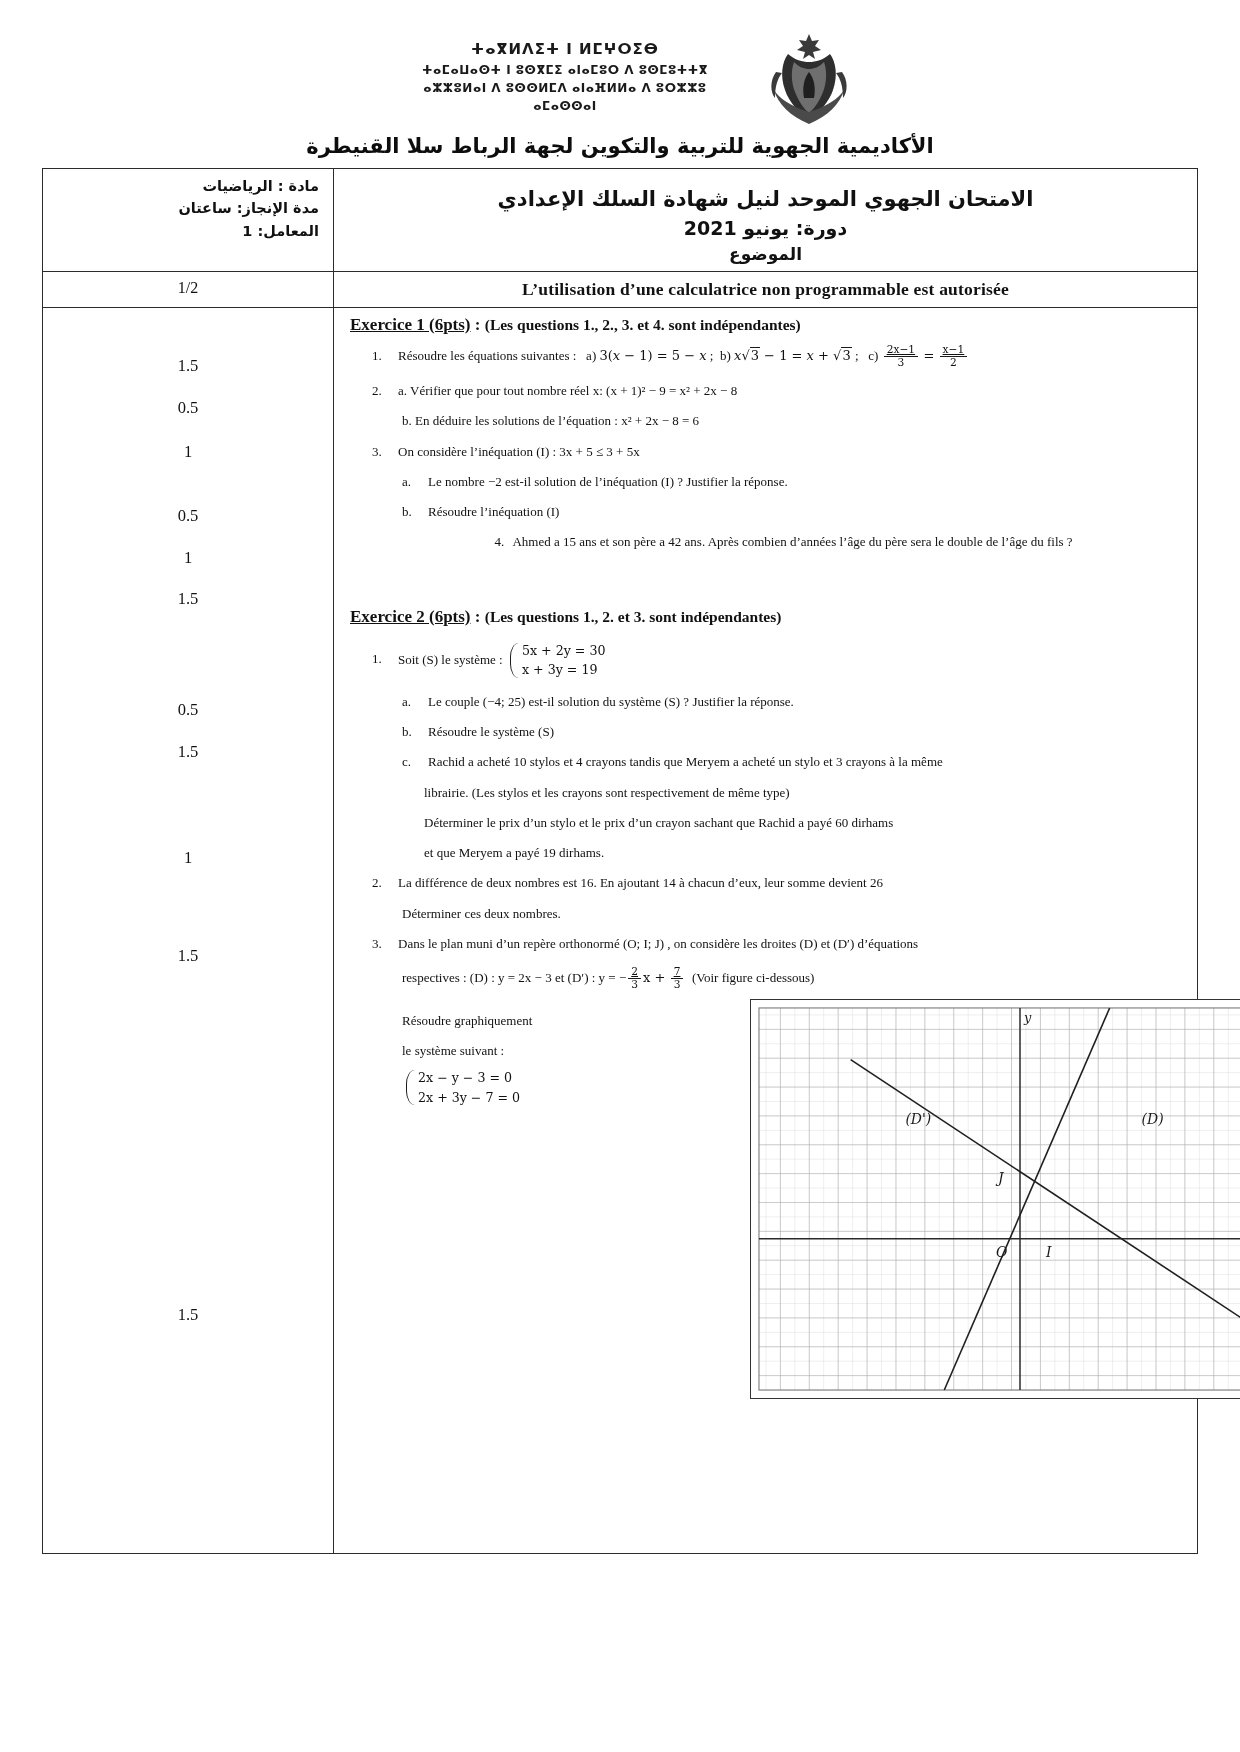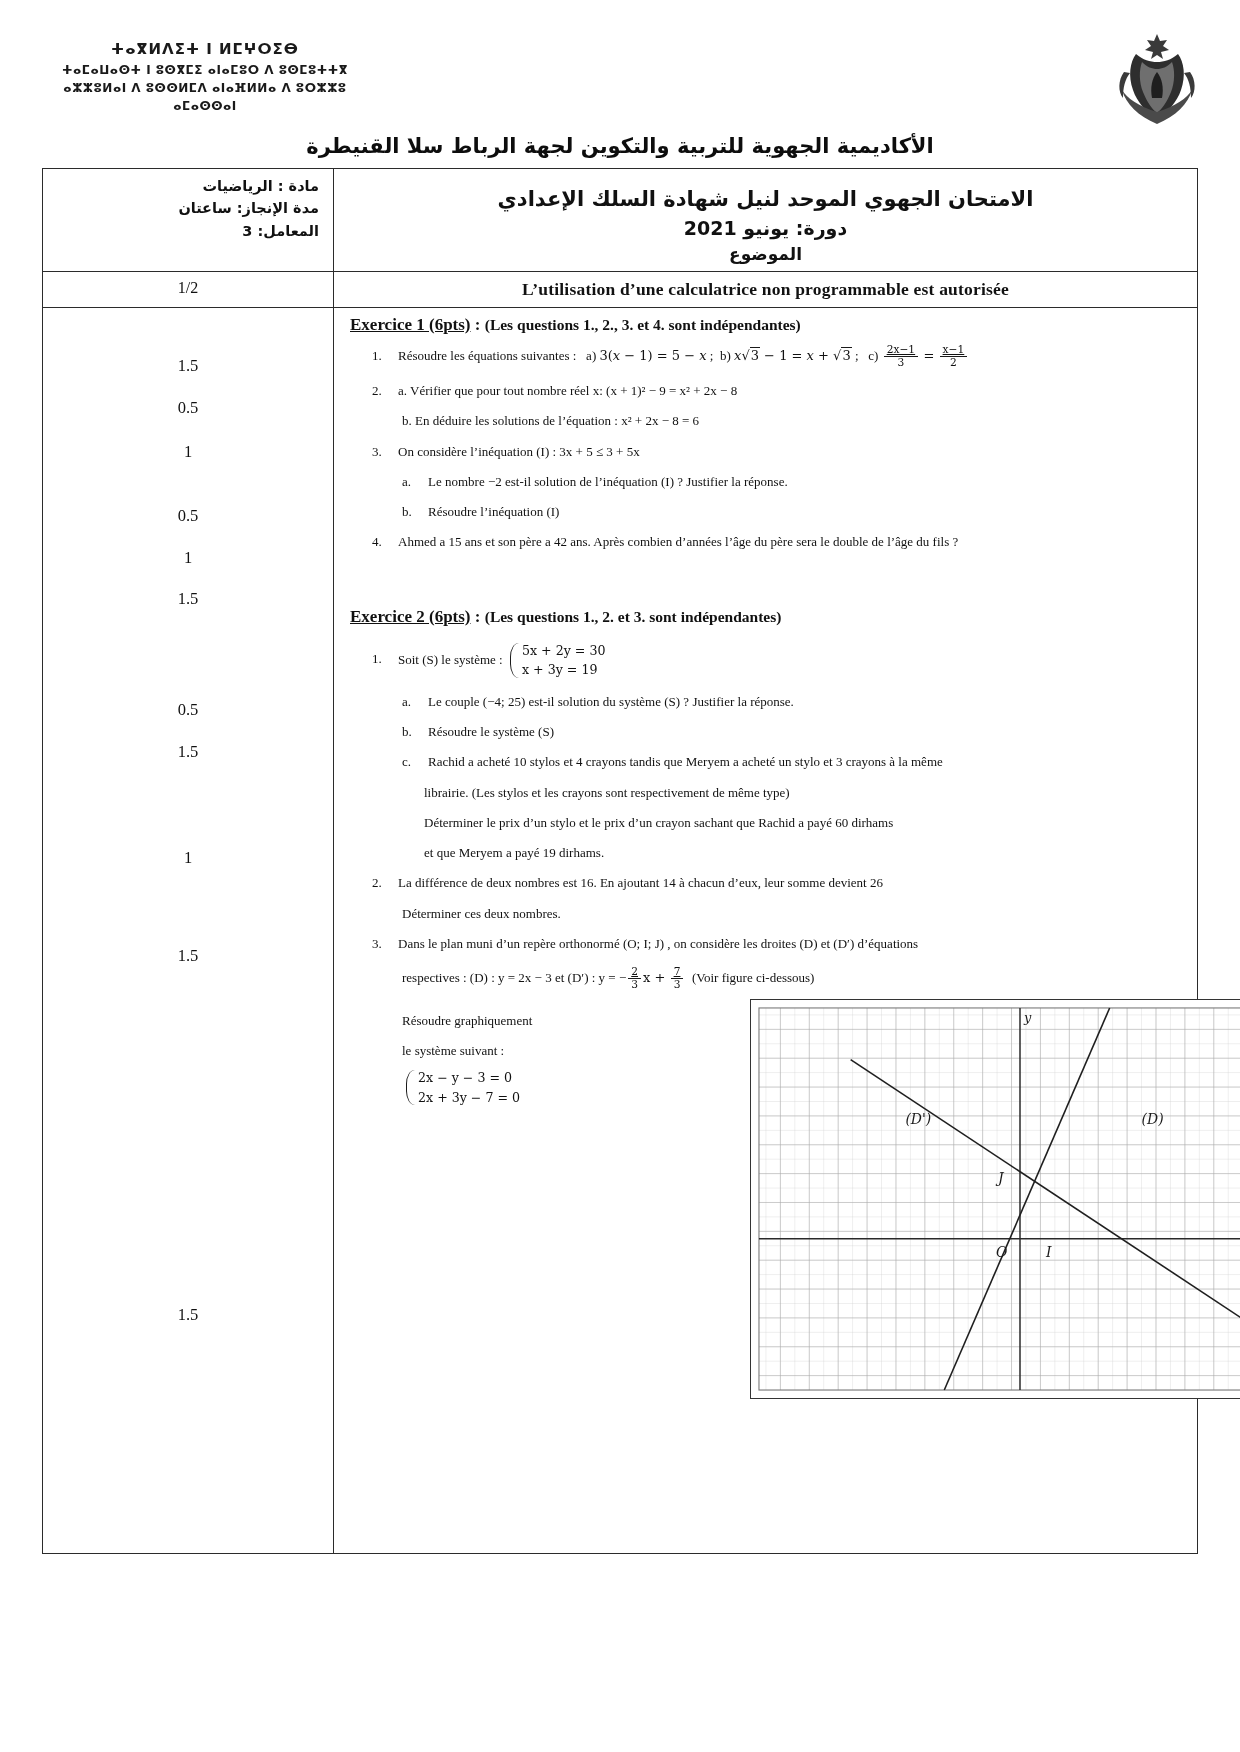"ⵜⴰⴳⵍⴷⵉⵜ ⵏ ⵍⵎⵖⵔⵉⴱ" .masthead { justify-content: space-between -> center; margin-left: none -> 12px }
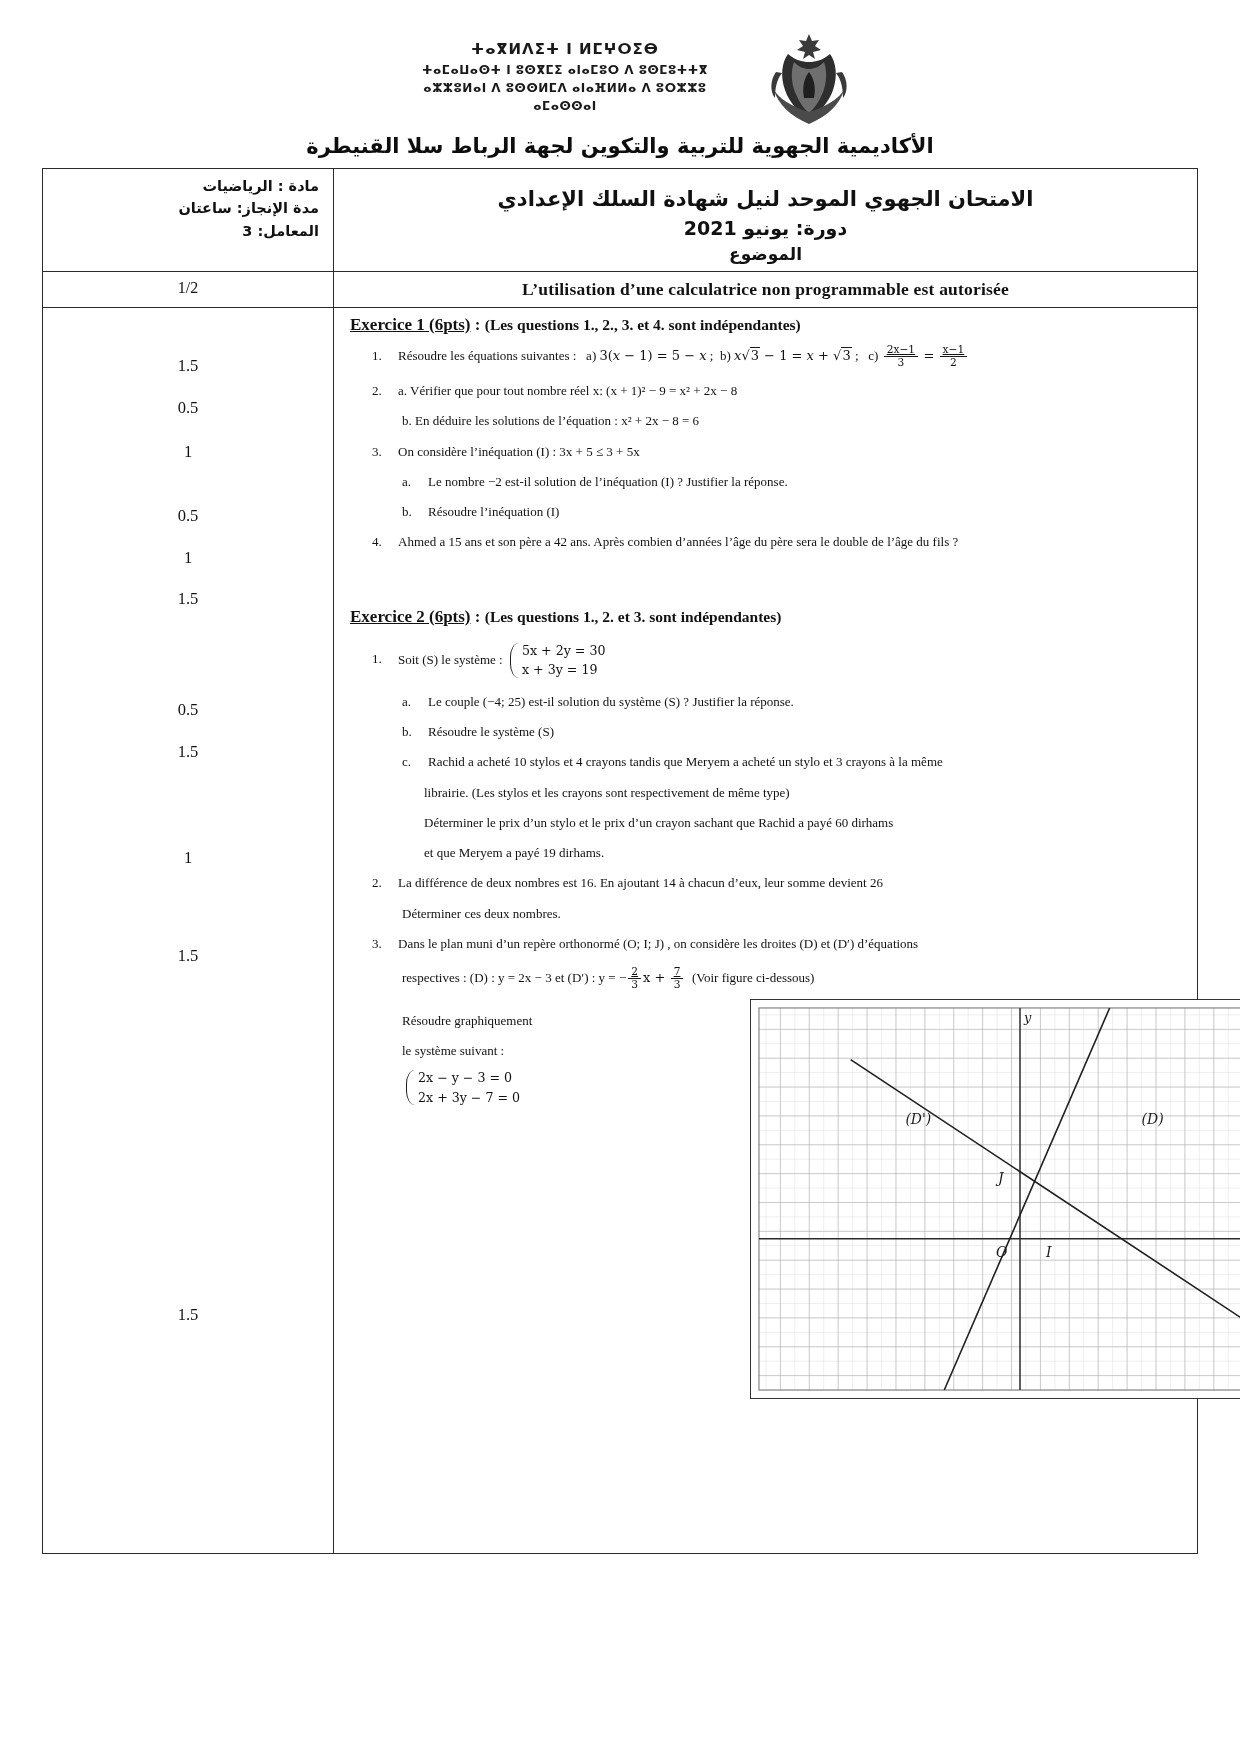"المعامل: 3" div { text: 3 -> 1 }
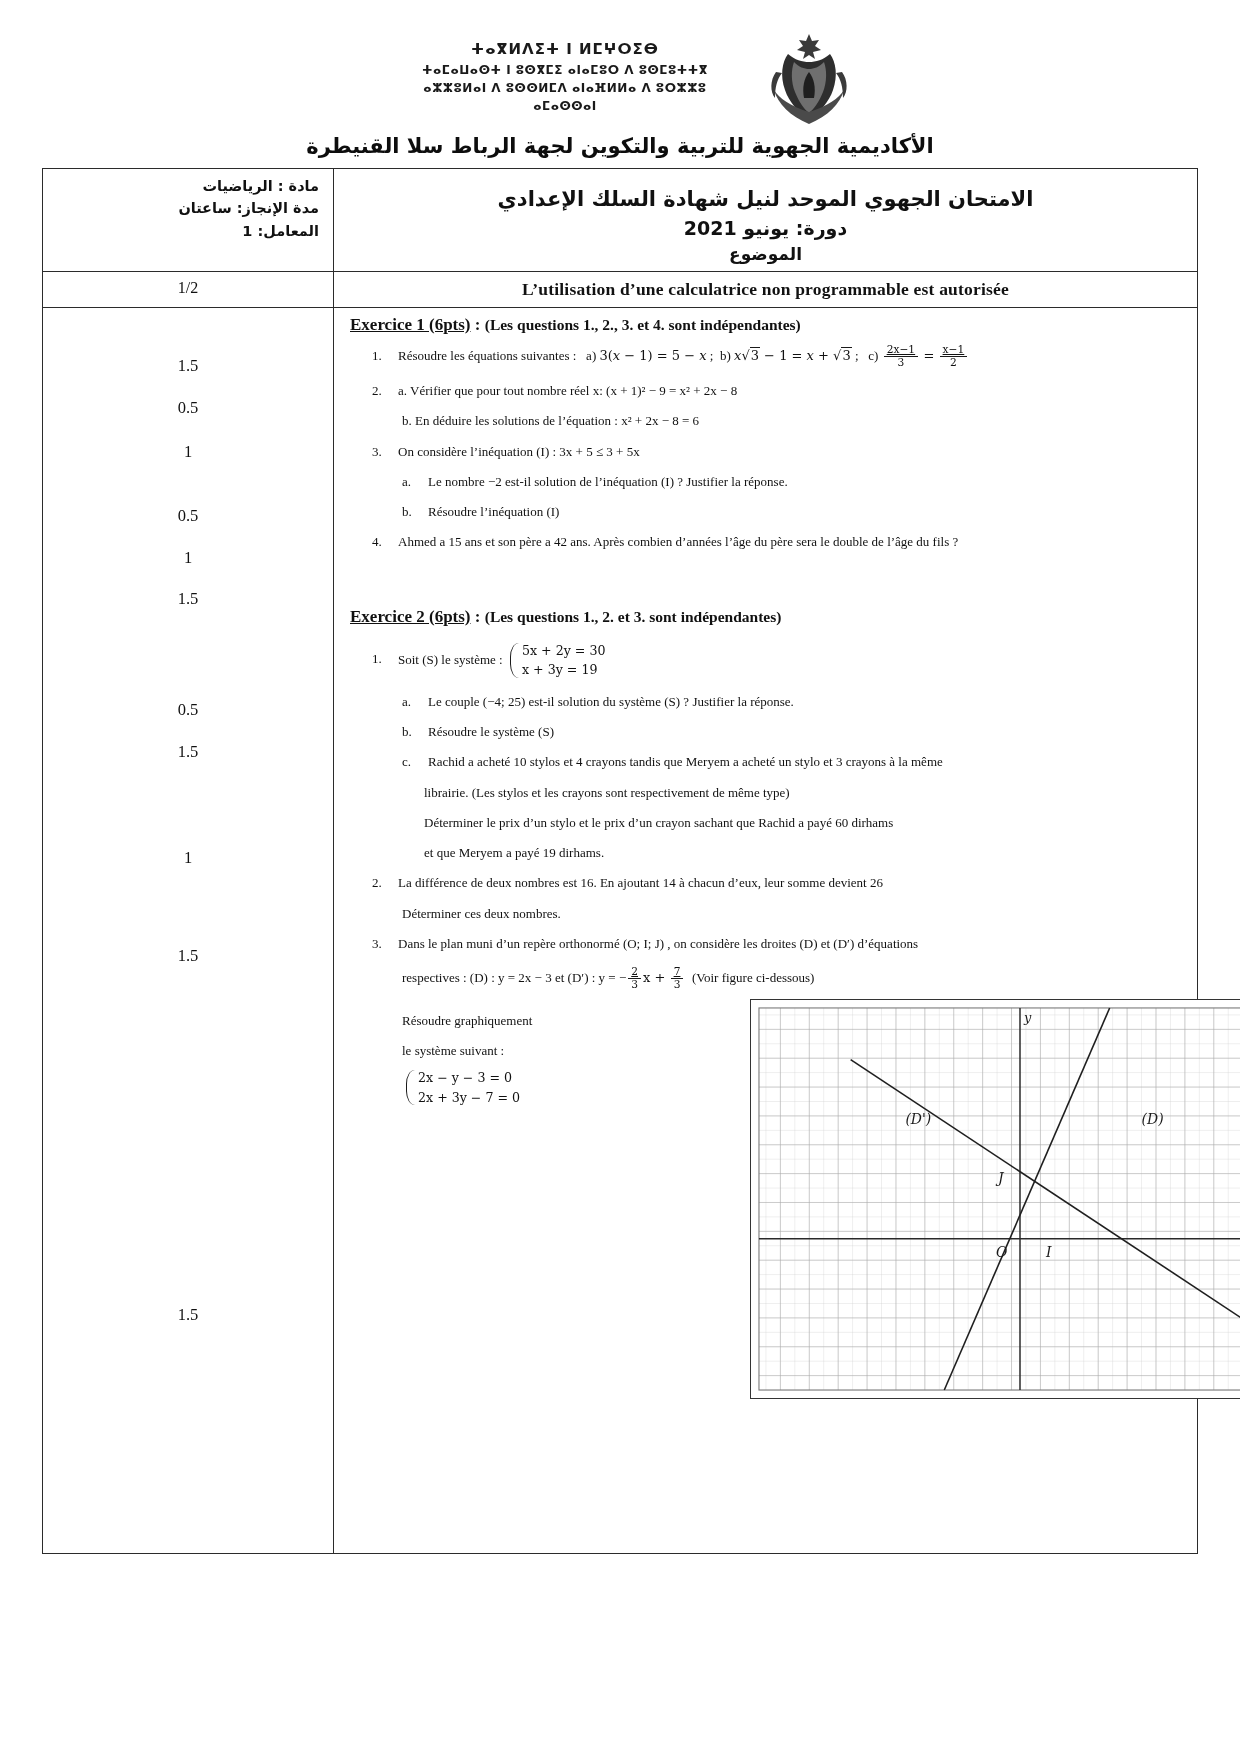"4. Ahmed a 15 ans" div.q { text-align: none -> center }
